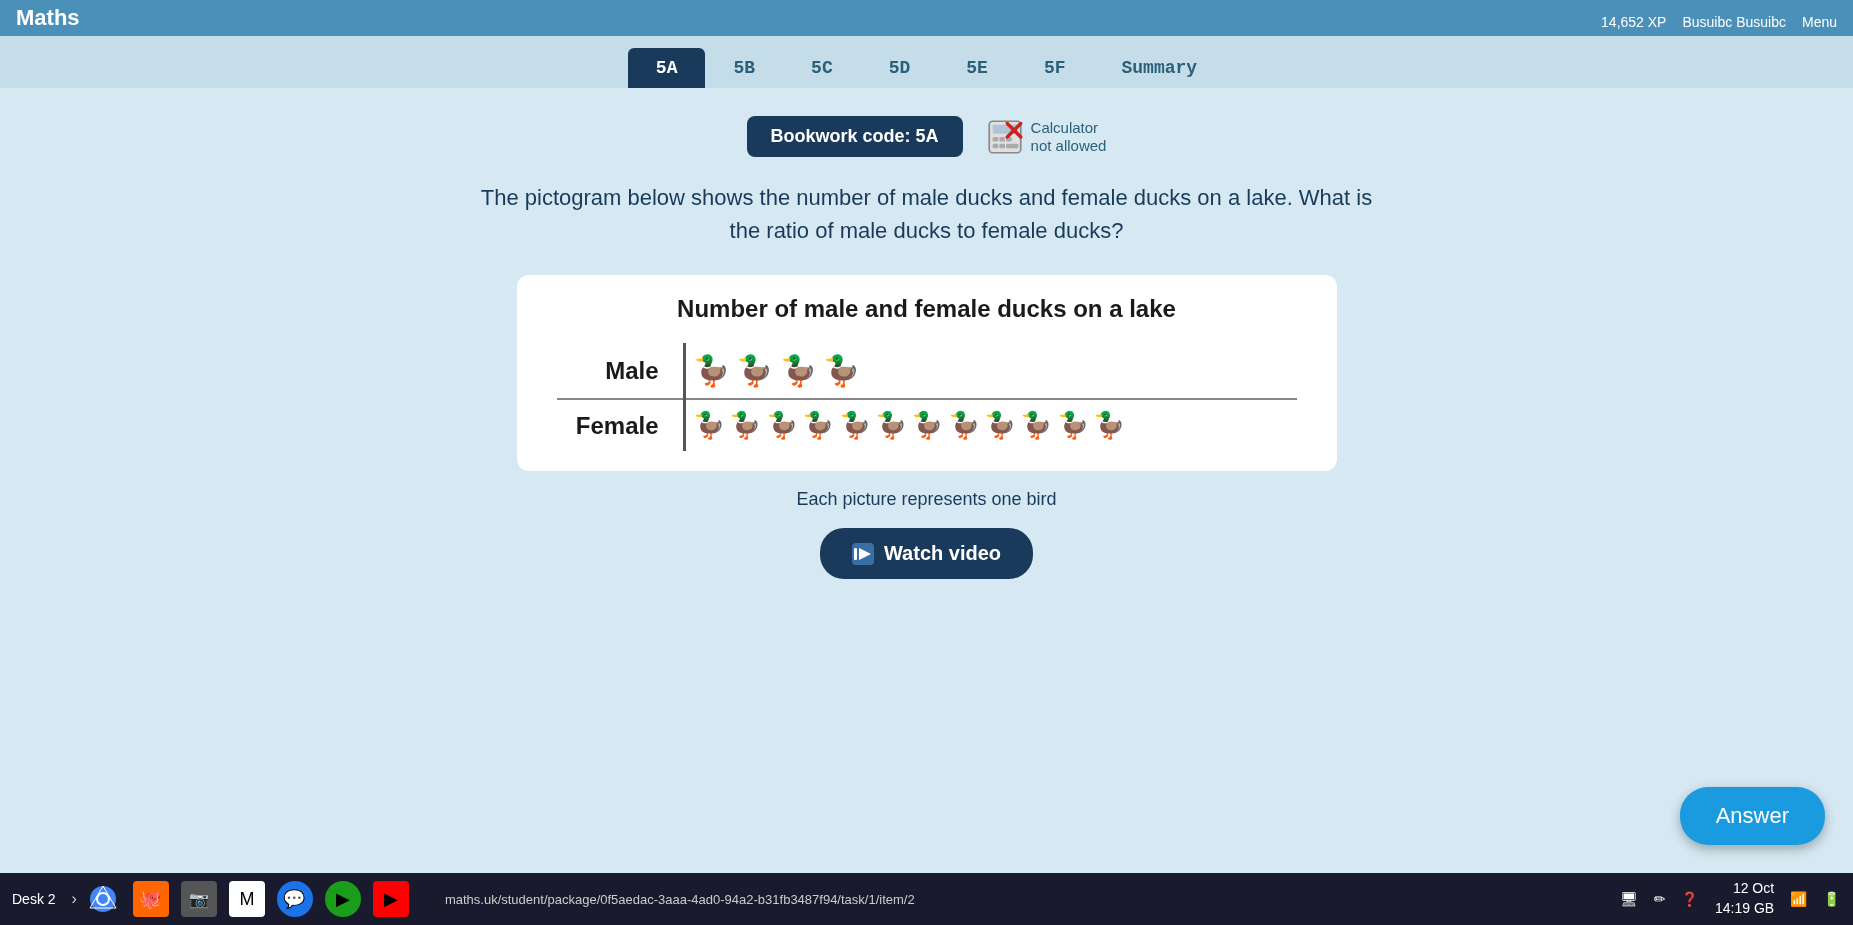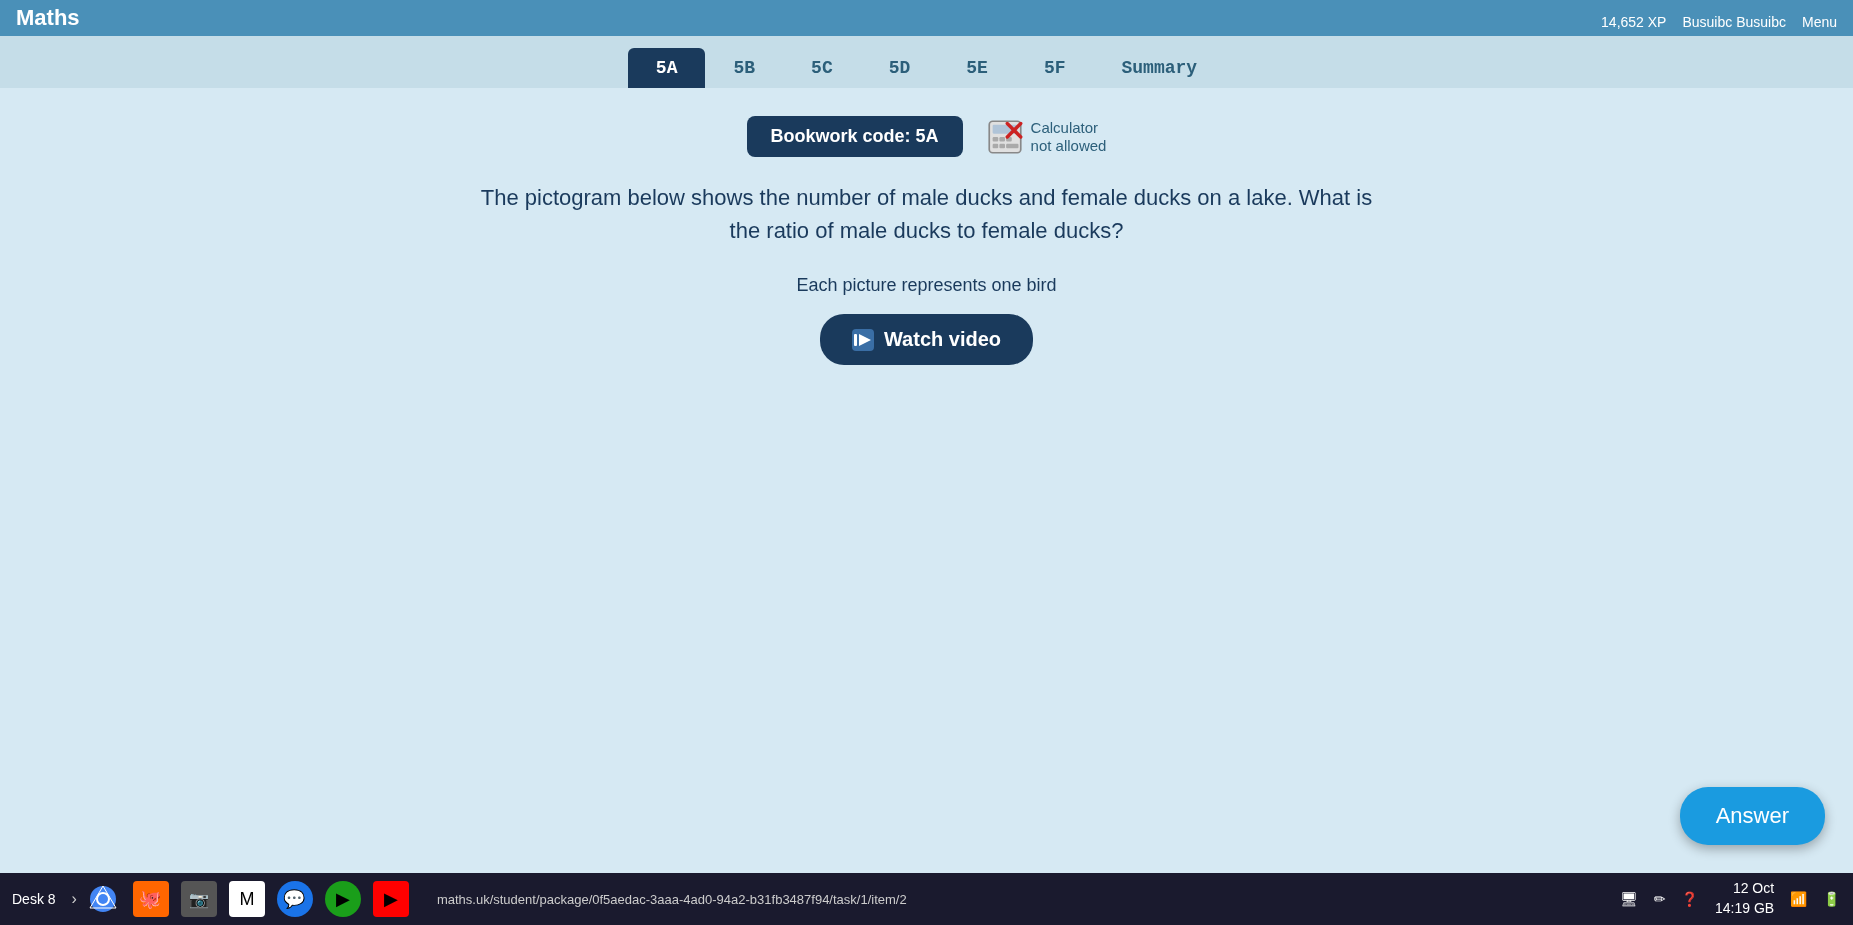"Number of male and female" div.pictogram-container { html: none -> <div> <div>Number of male and female ducks on a lake</div> <table> <tbody> <tr> <td>Male</td> <td></td> <td>🦆🦆🦆🦆</td> </tr> <tr> <td>Female</td> <td></td> <td>🦆🦆🦆🦆🦆🦆🦆🦆🦆🦆🦆🦆</td> </tr> </tbody> </table> </div> }
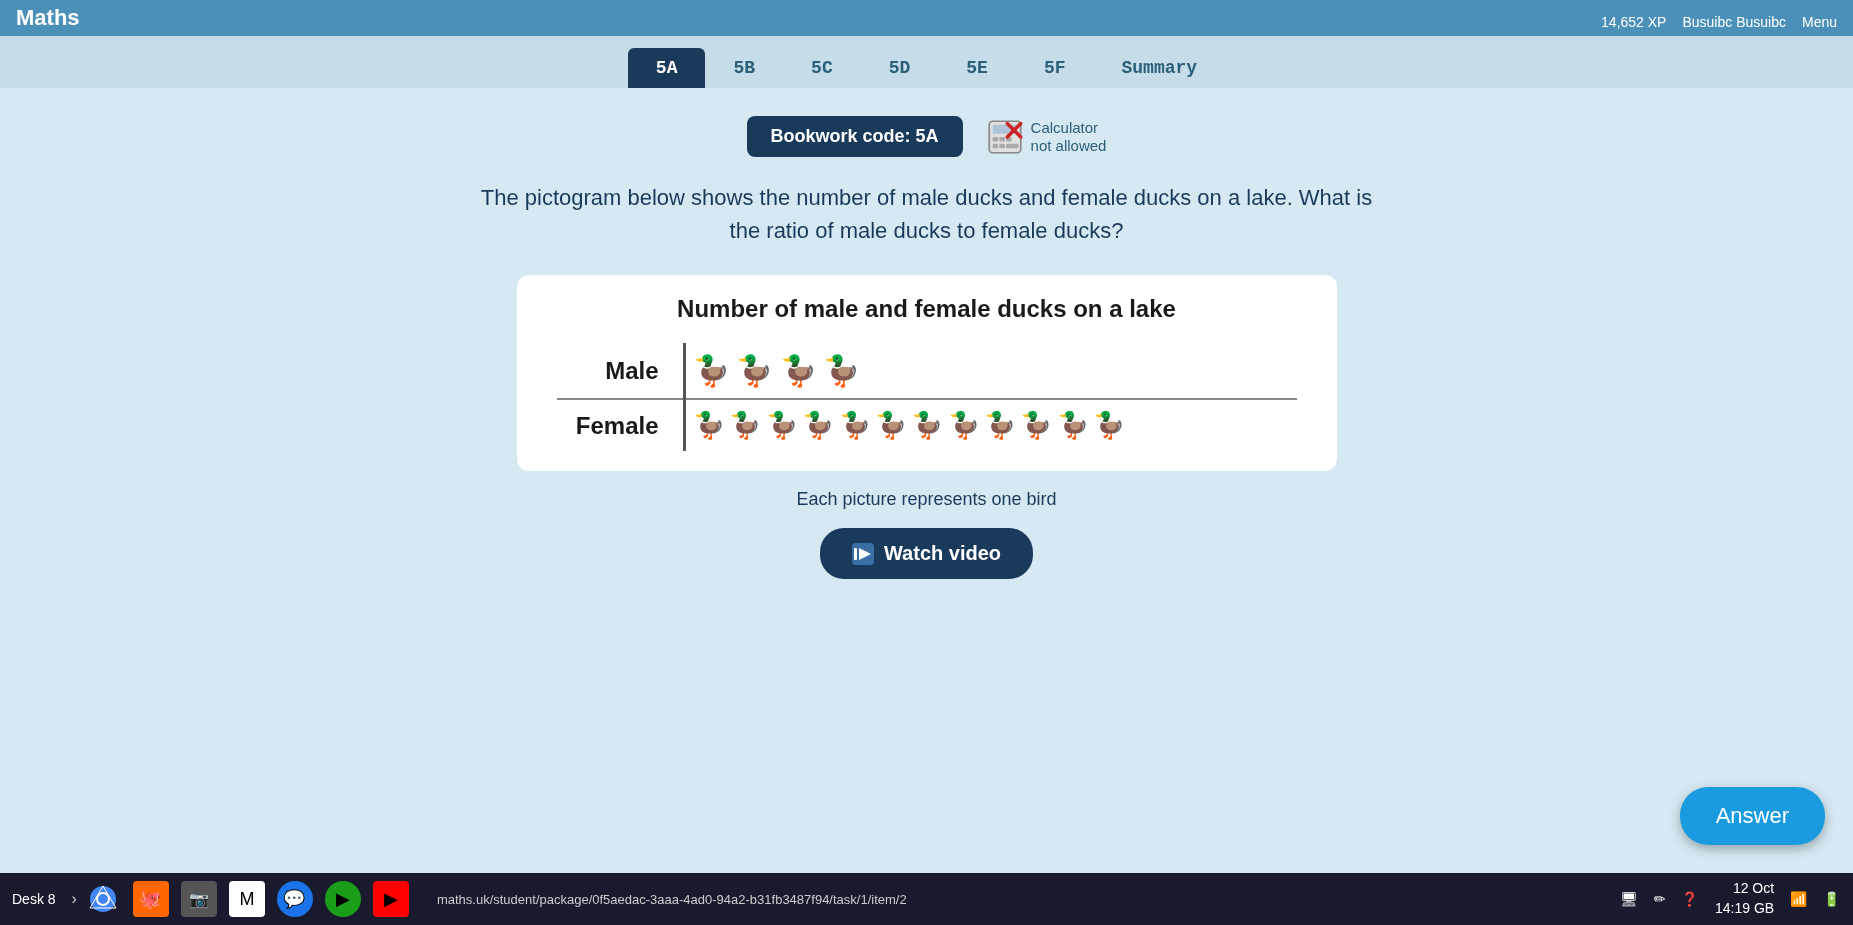"Desk 8" span.desk-label { text: 8 -> 2 }
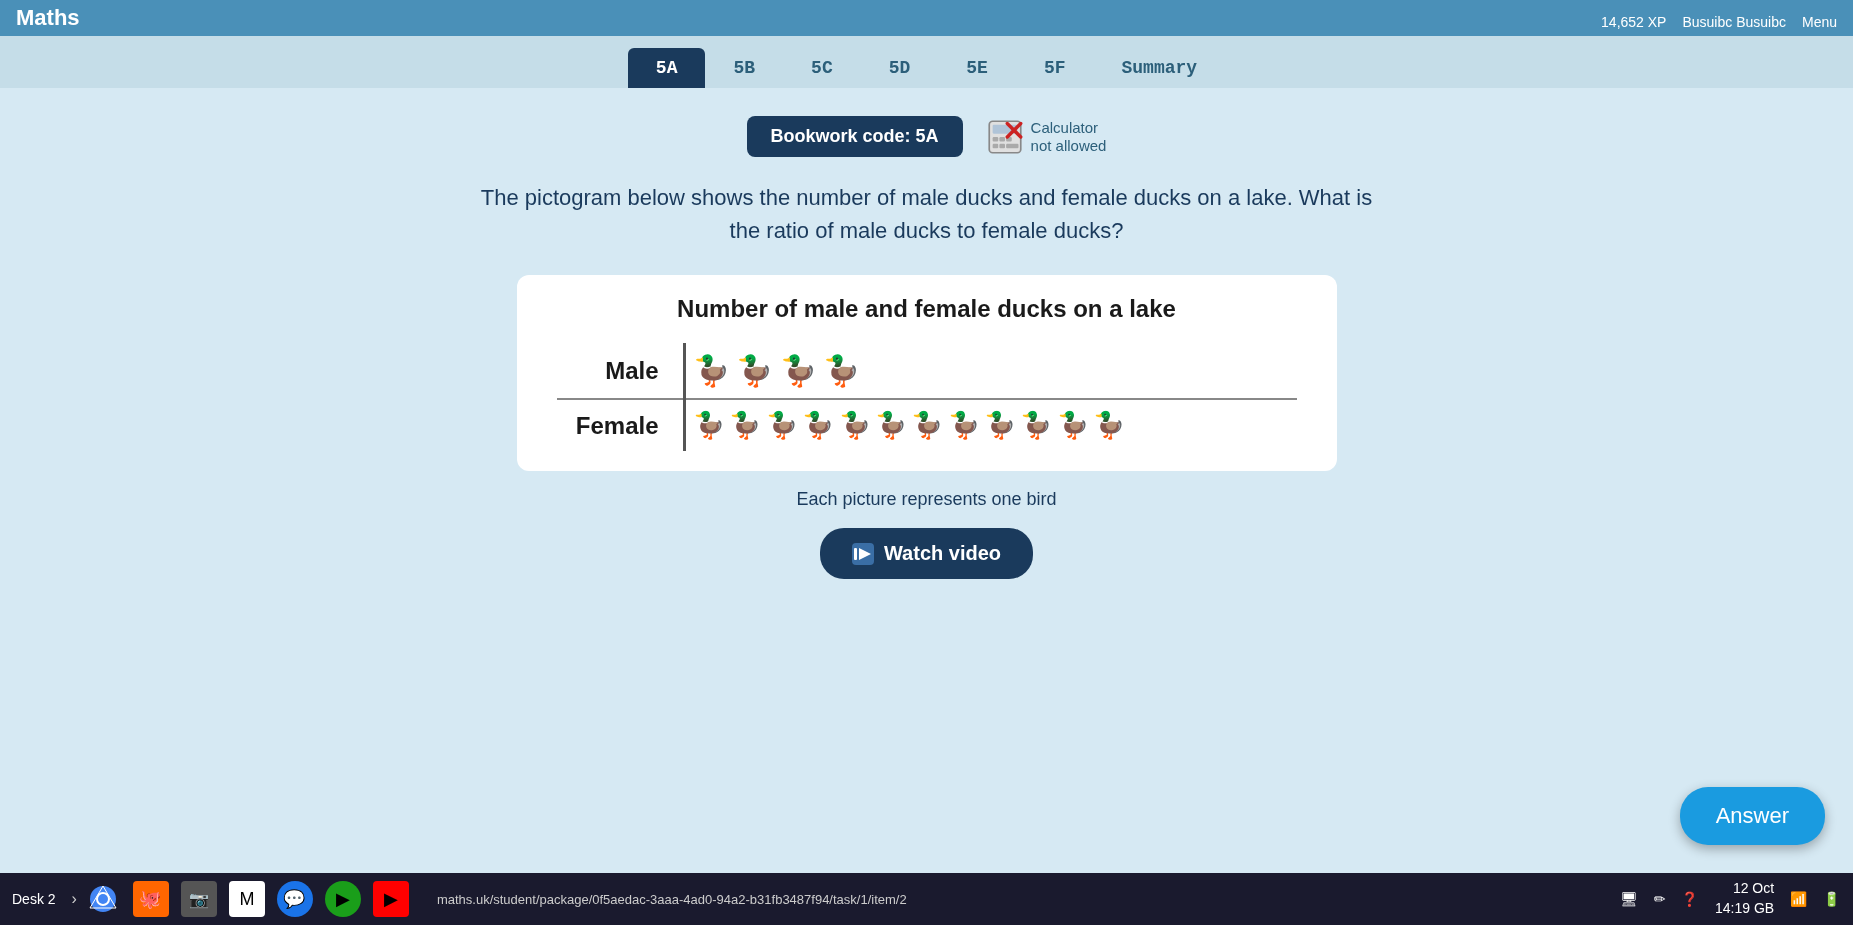"maths.uk/student/package/0f5aedac-3aaa-4" span.status-url { margin-left: 20px -> 28px }
